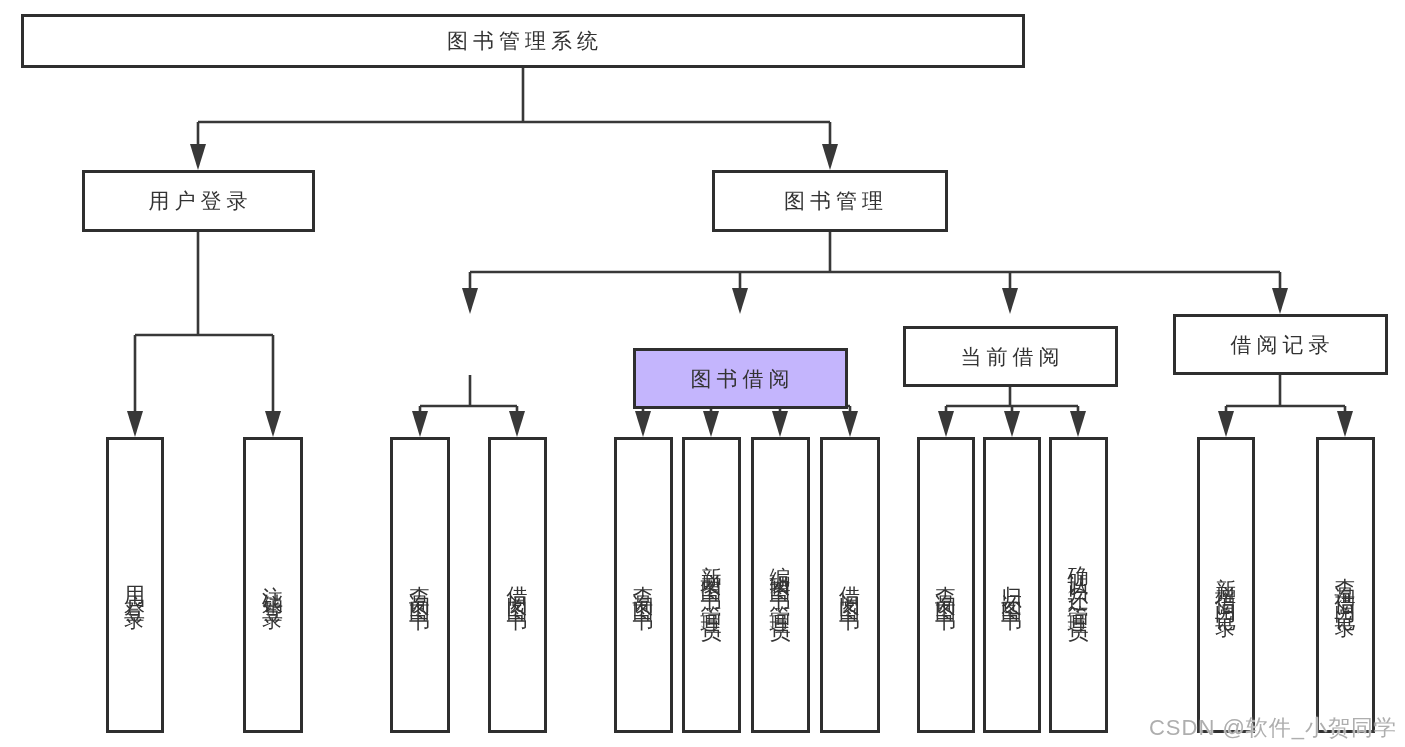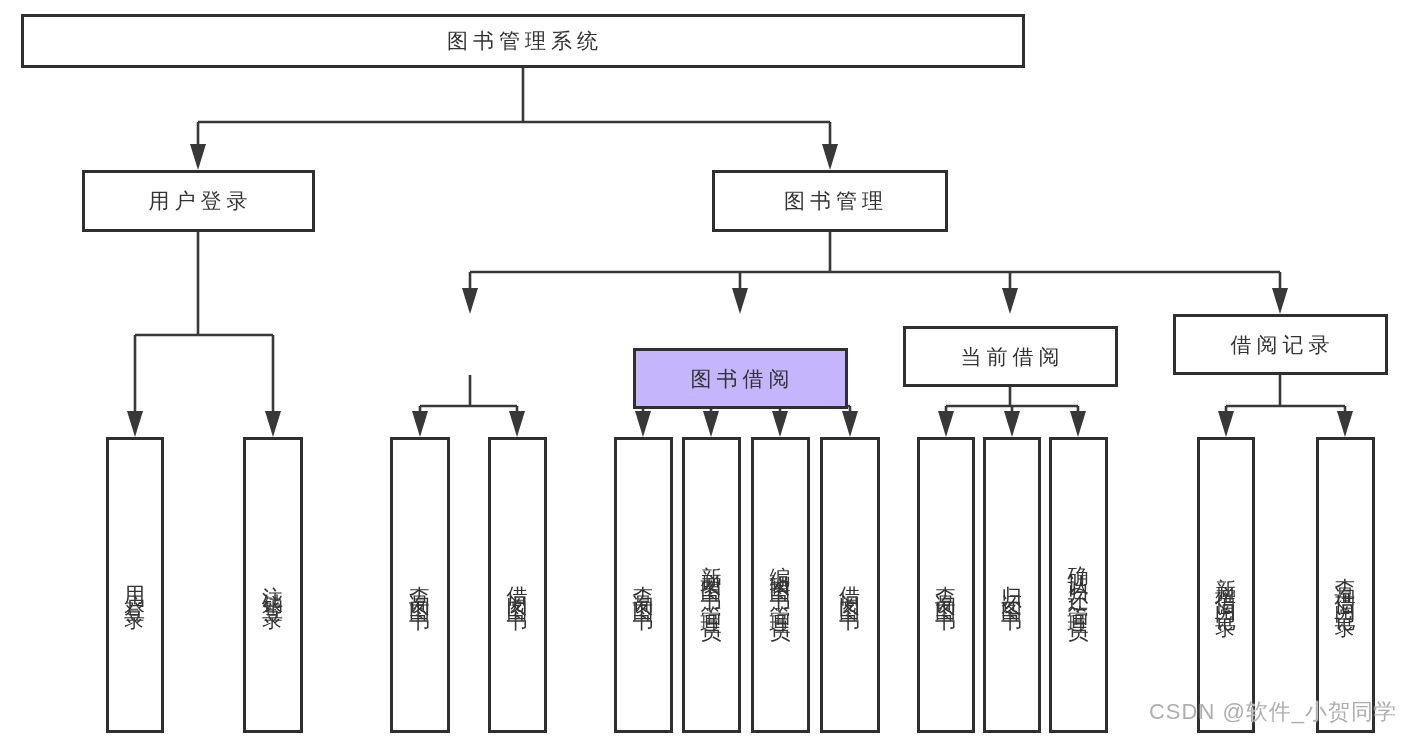"CSDN @软件_小贺同学" #watermark { bottom: 20px -> 4px }
